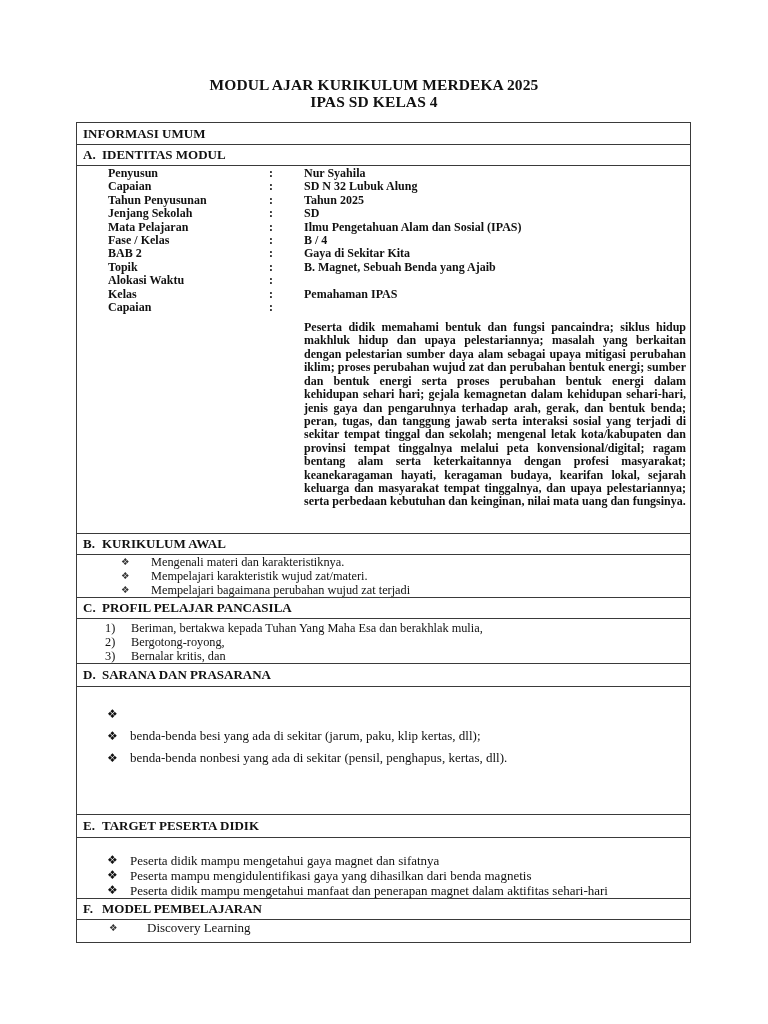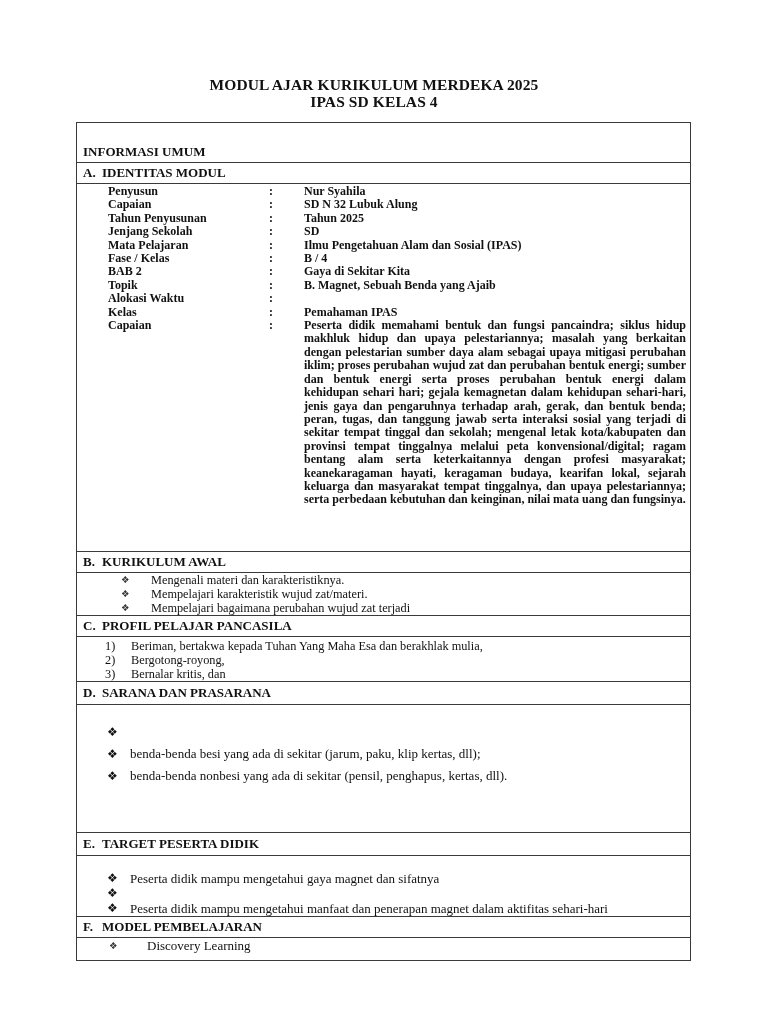"INFORMASI UMUM" div.row { margin-top: 18px -> none }
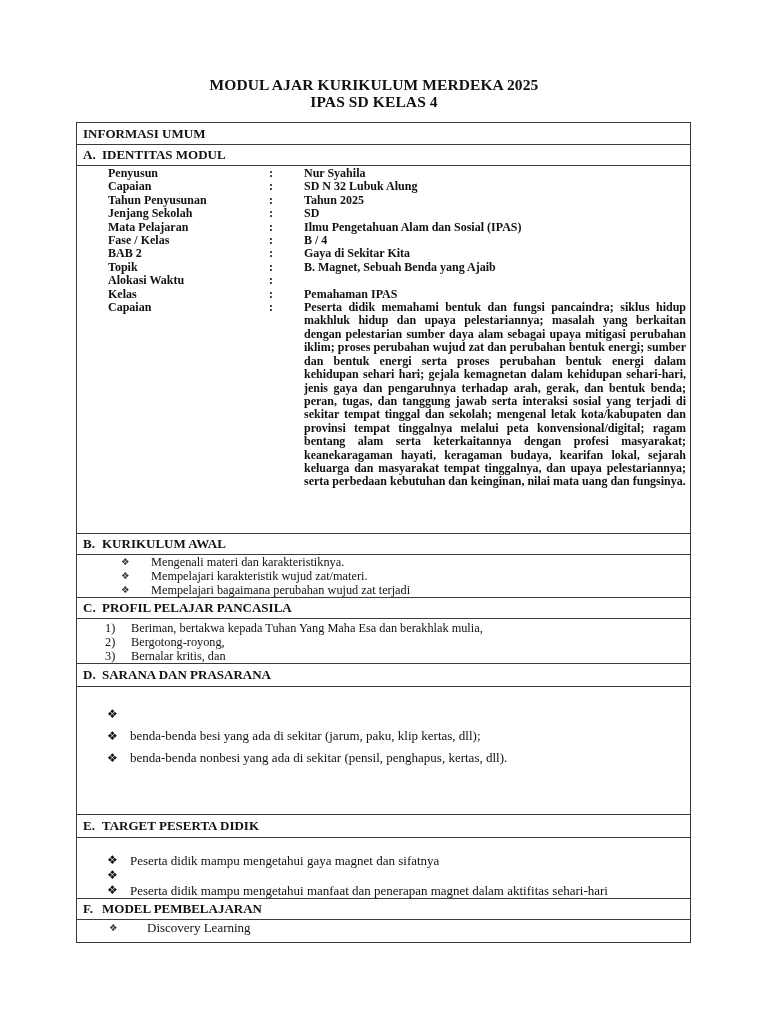"Peserta didik memahami bentuk dan" .justify { margin-top: none -> 20px }
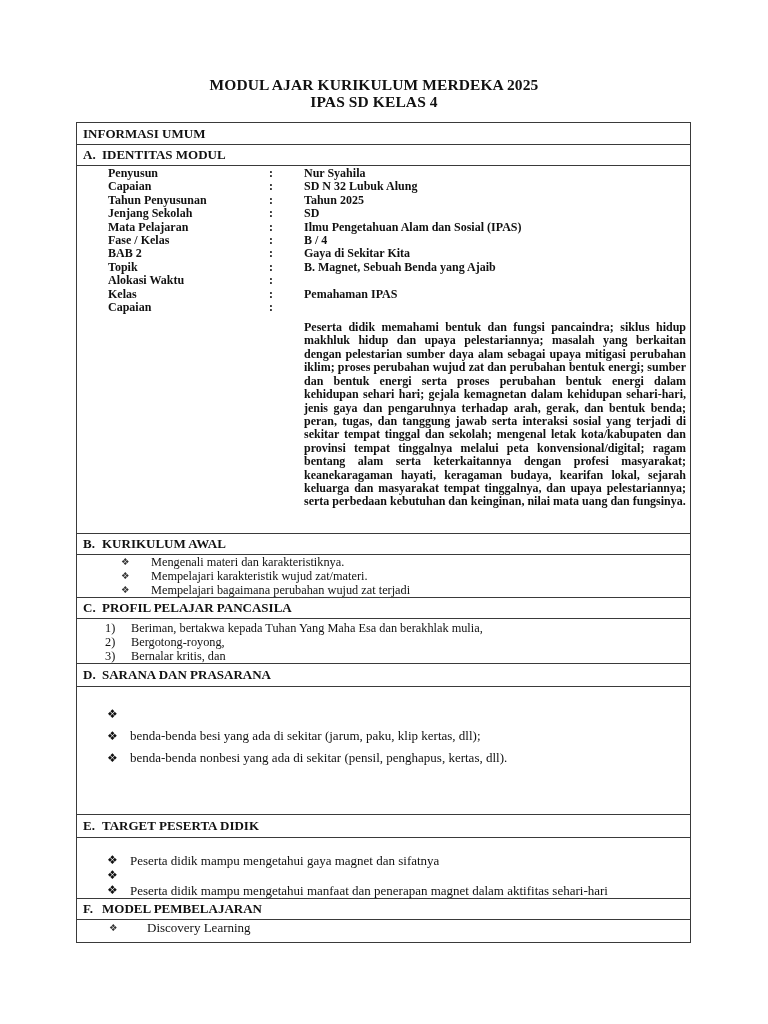"Peserta mampu mengidulentifikasi gaya" span { html: none -> <span>Peserta mampu mengidulentifikasi gaya yang dihasilkan dari benda magnetis</span> }
